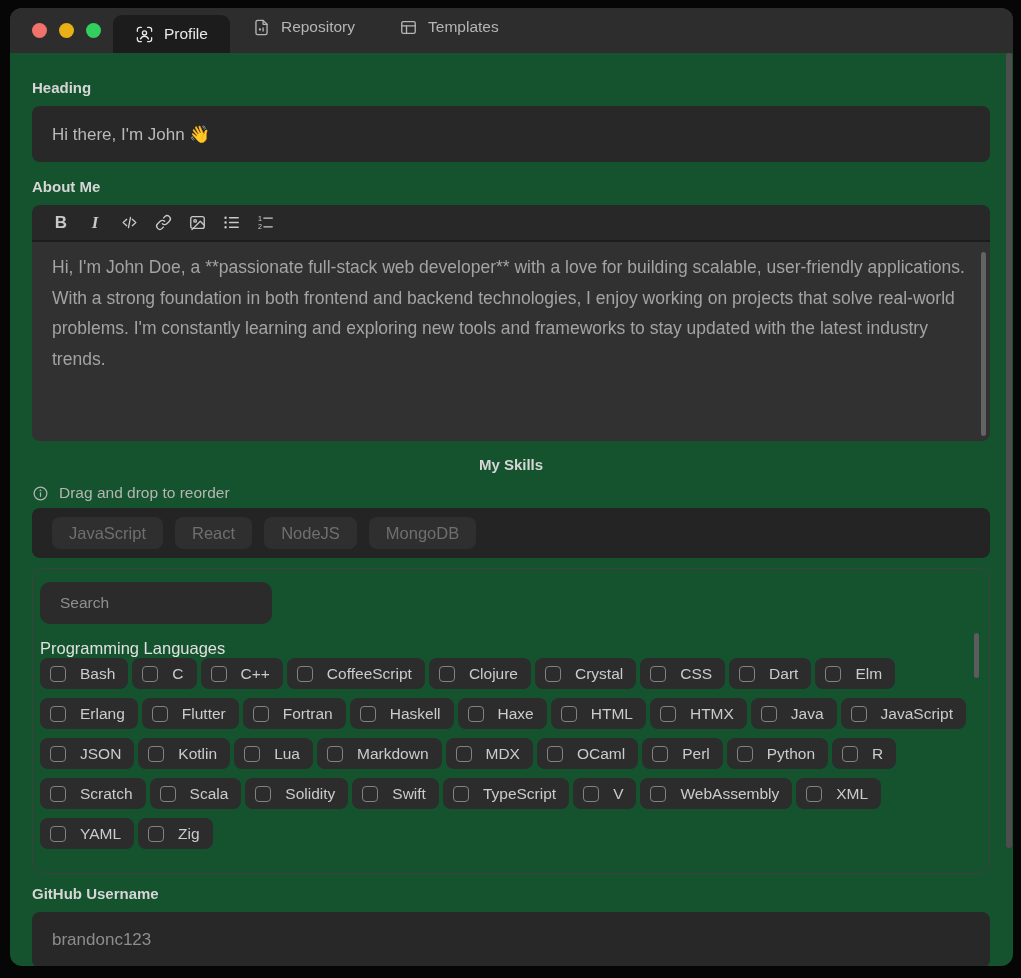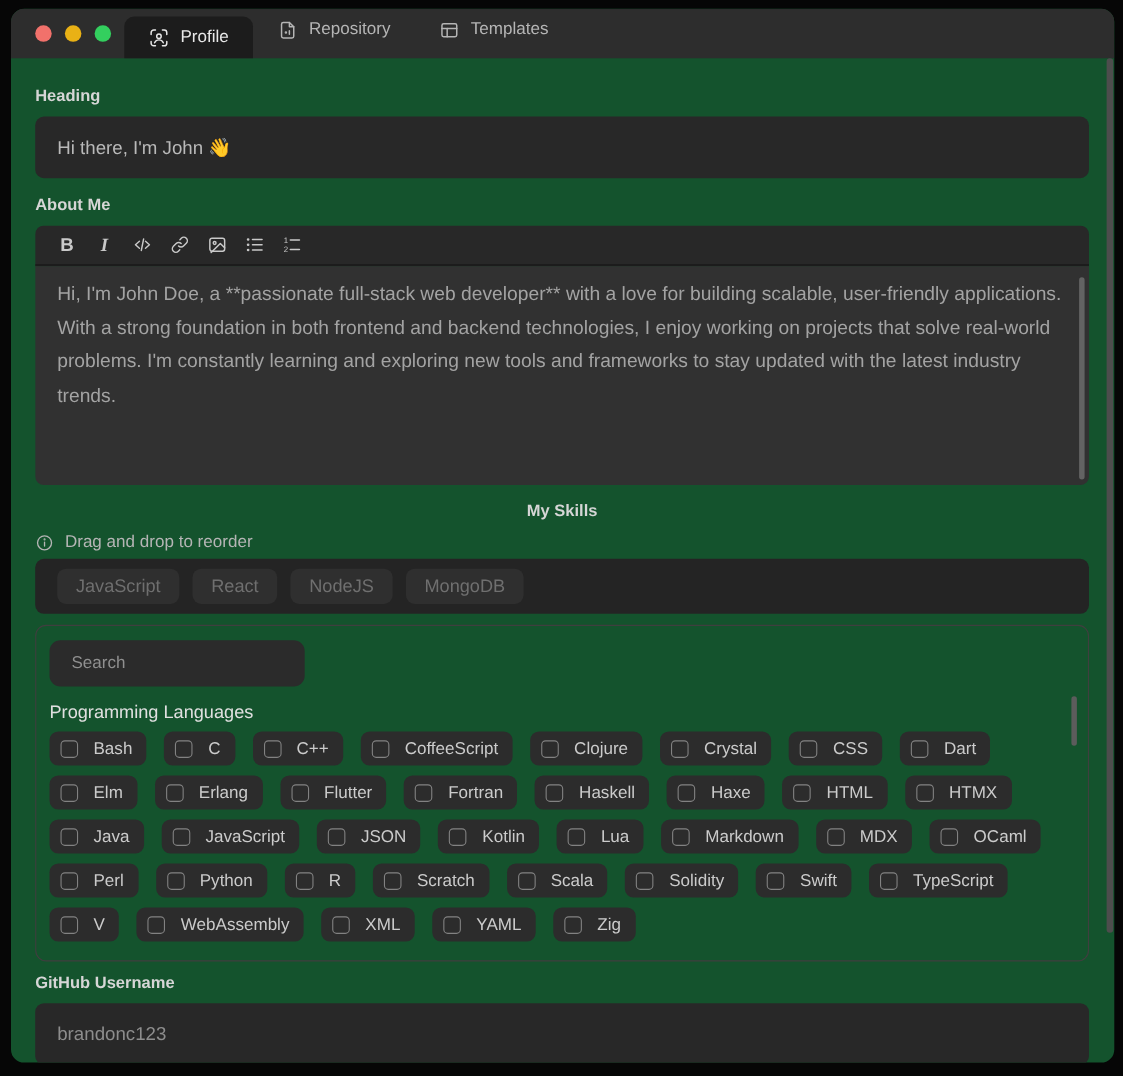"Search" .panel { padding: 13px 12px 0 12px -> 13px 12px 0 7px }
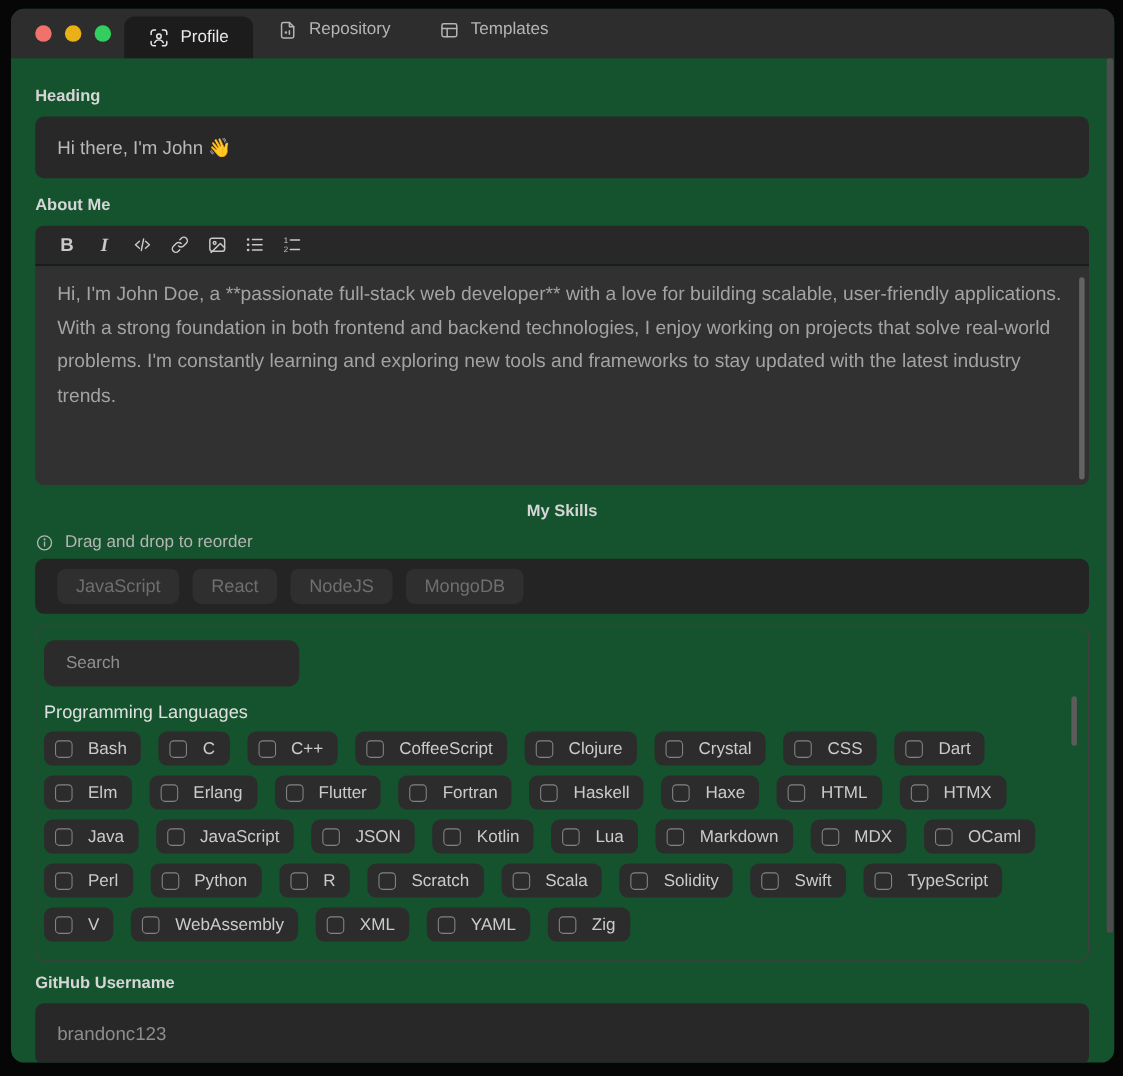"Bash" .langs { gap: 9px 16px -> 9px 4px; margin-top: 7px -> none }
